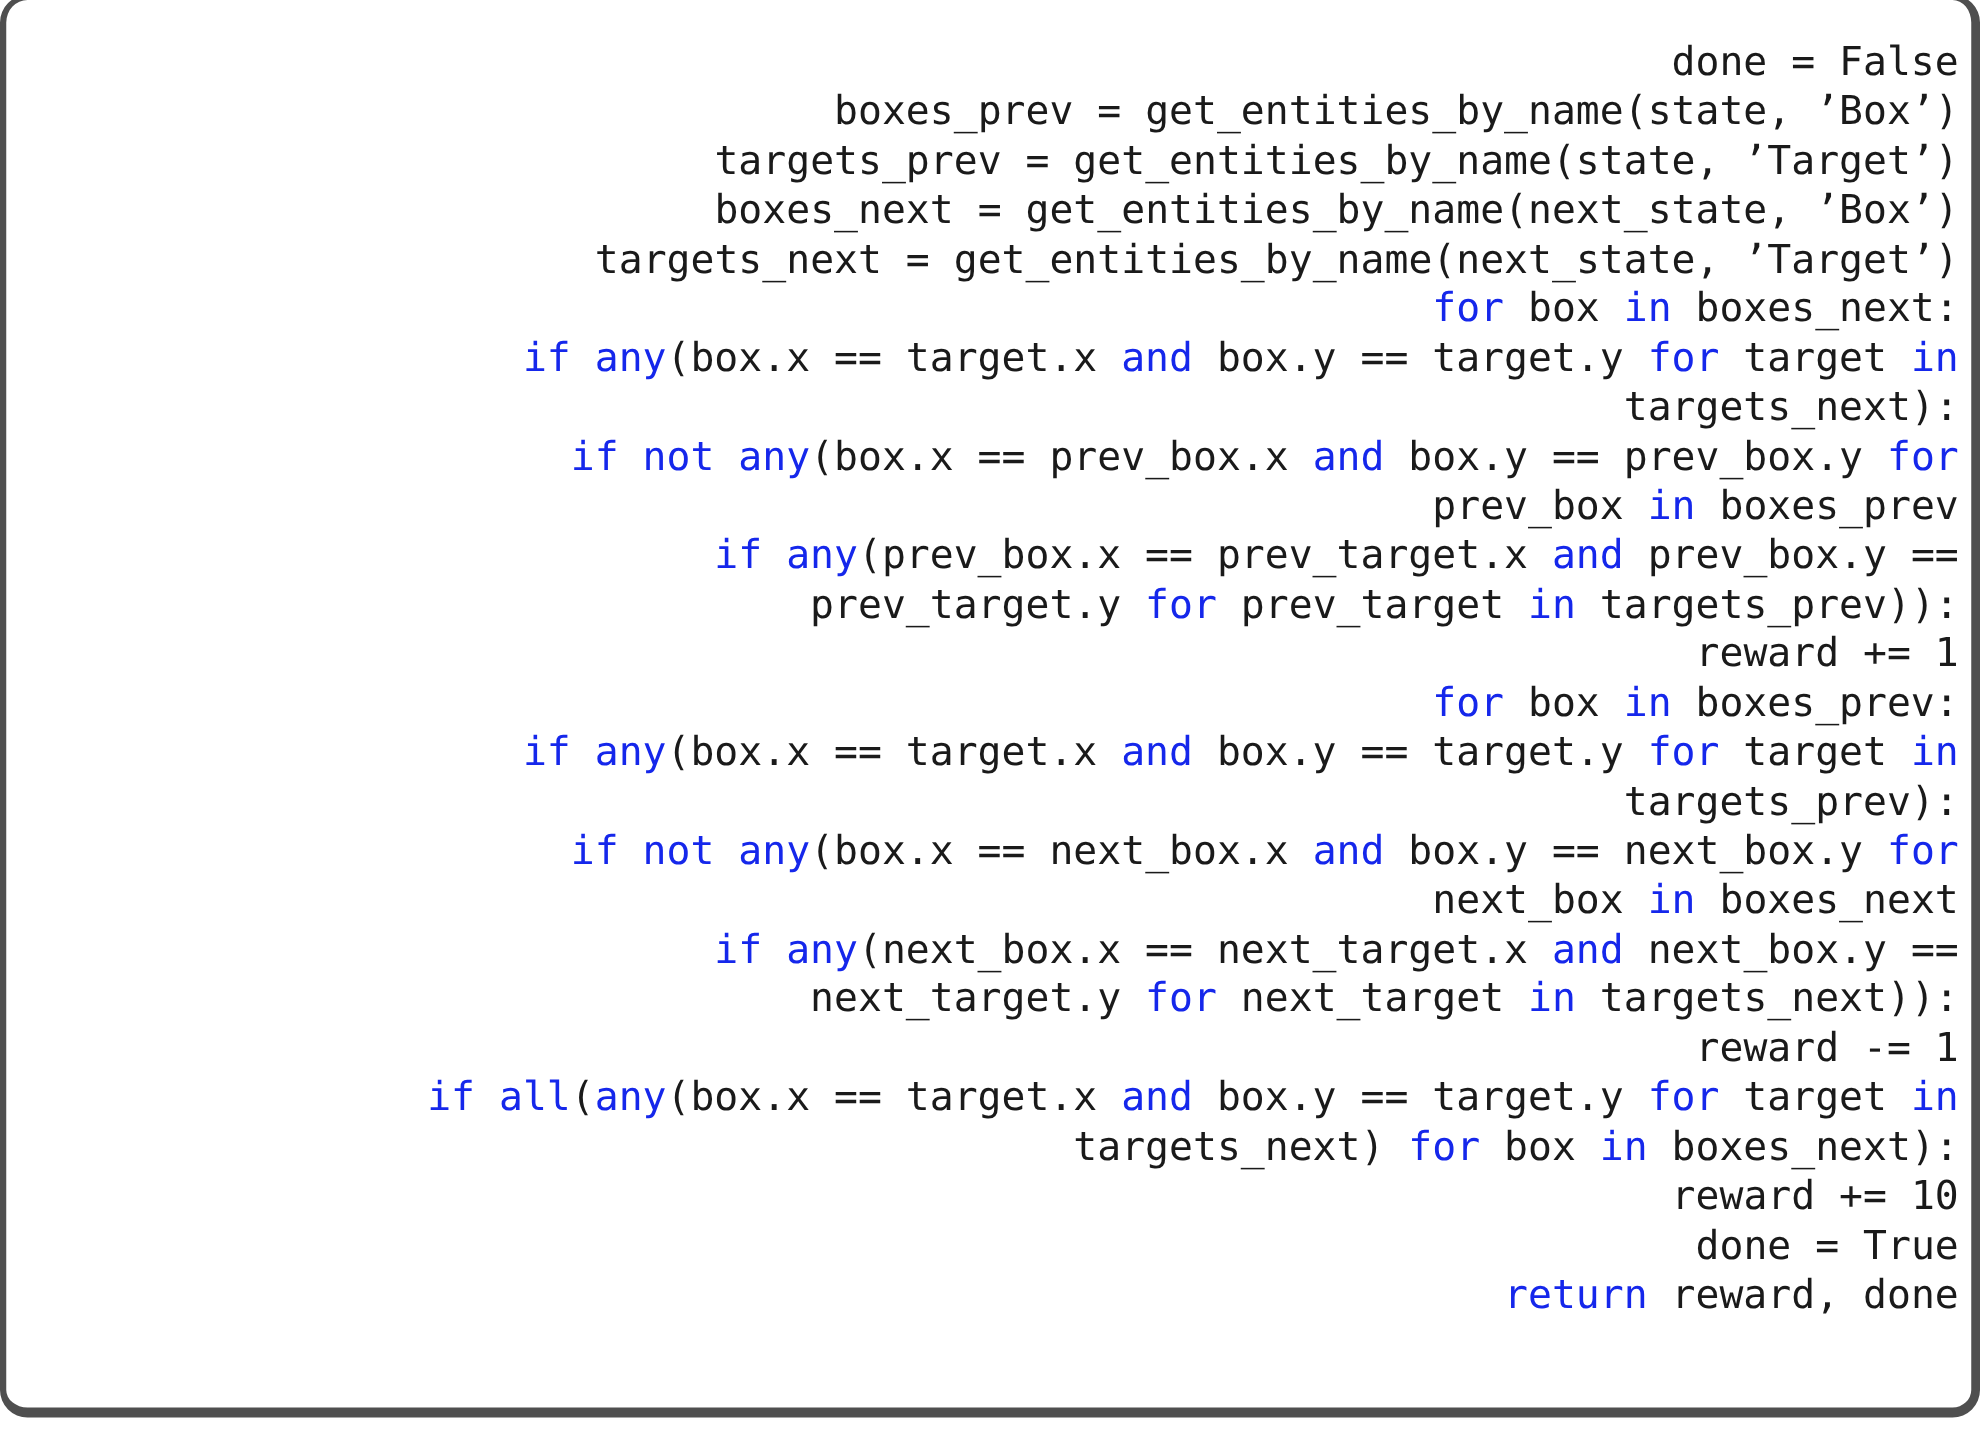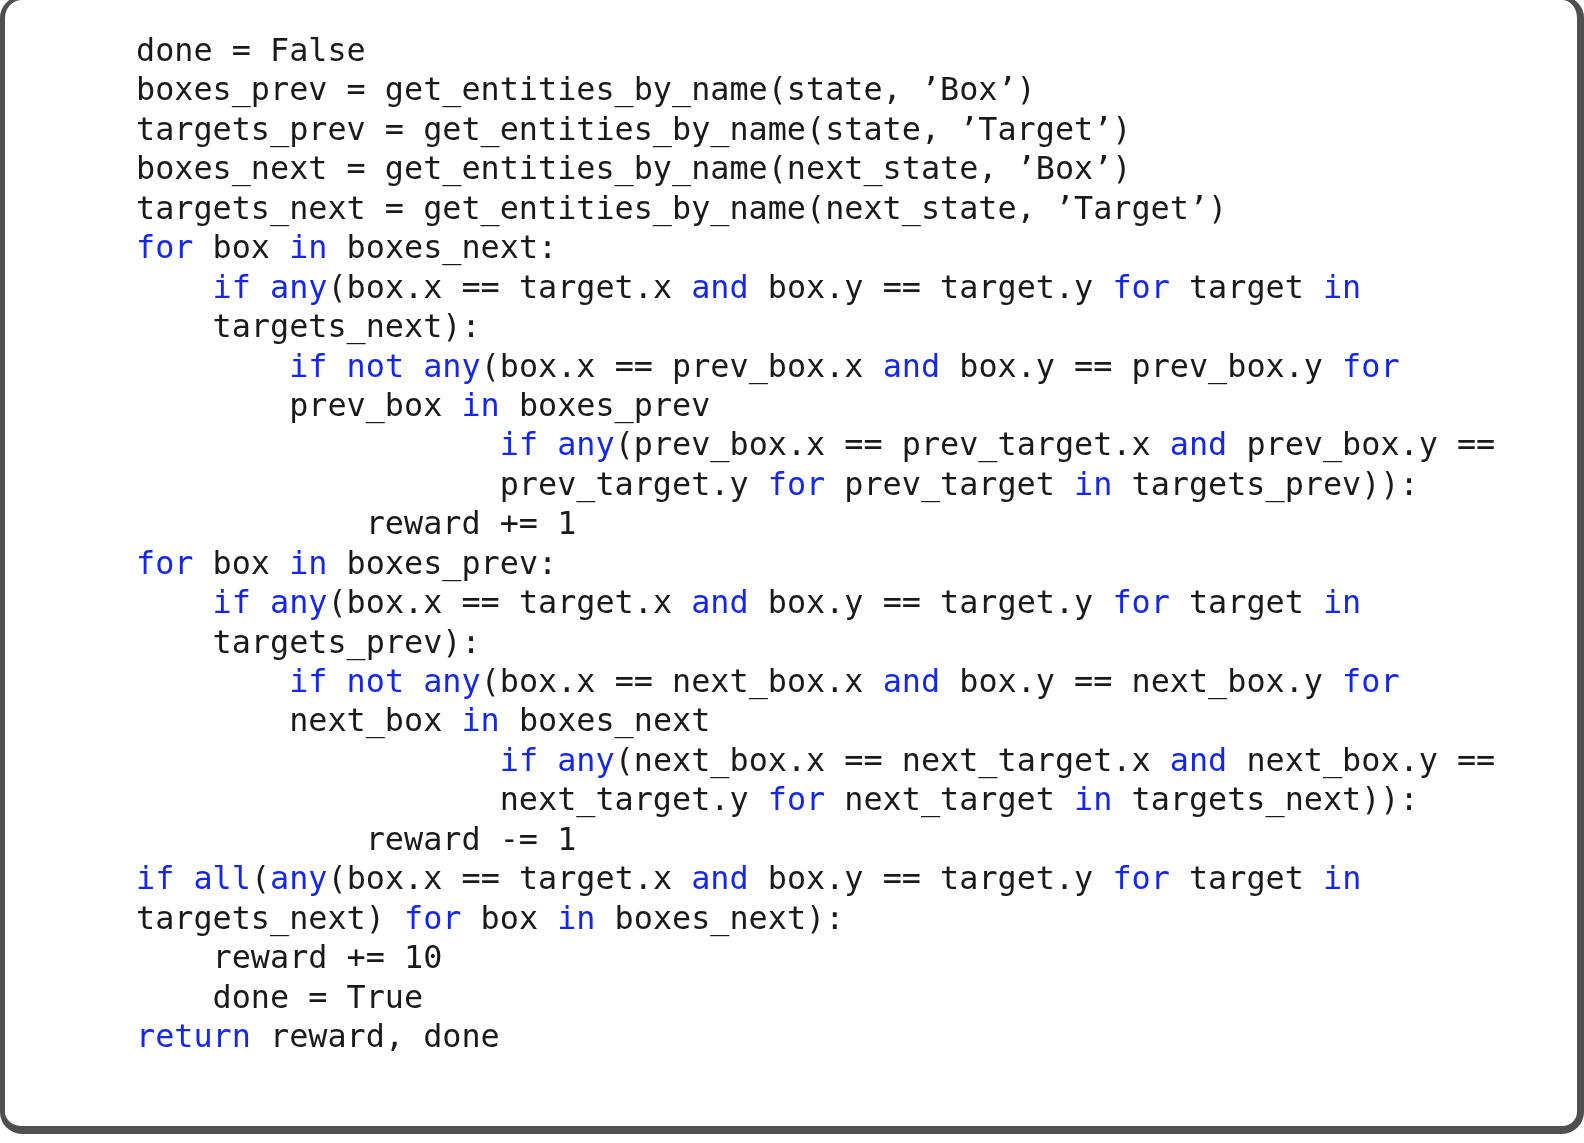"done = False" pre.code-block { text-align: none -> right }
